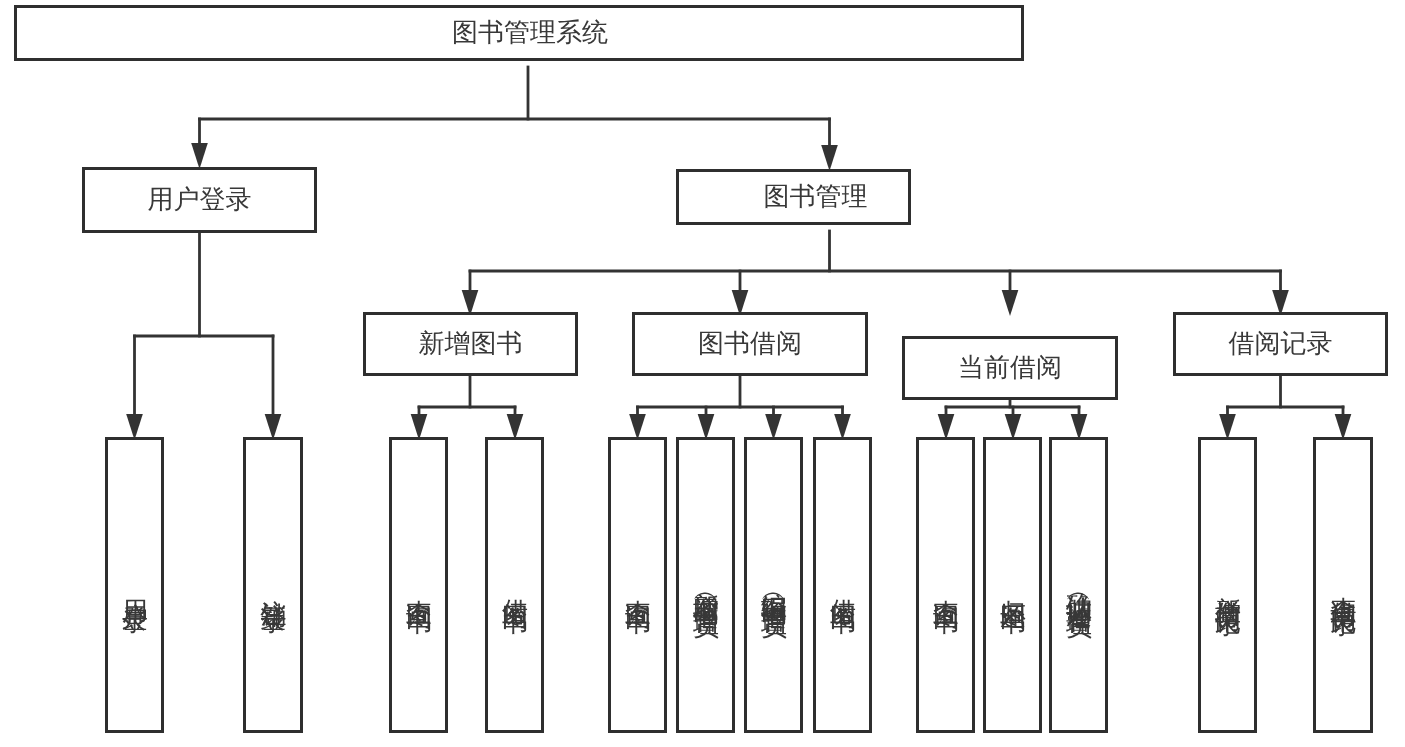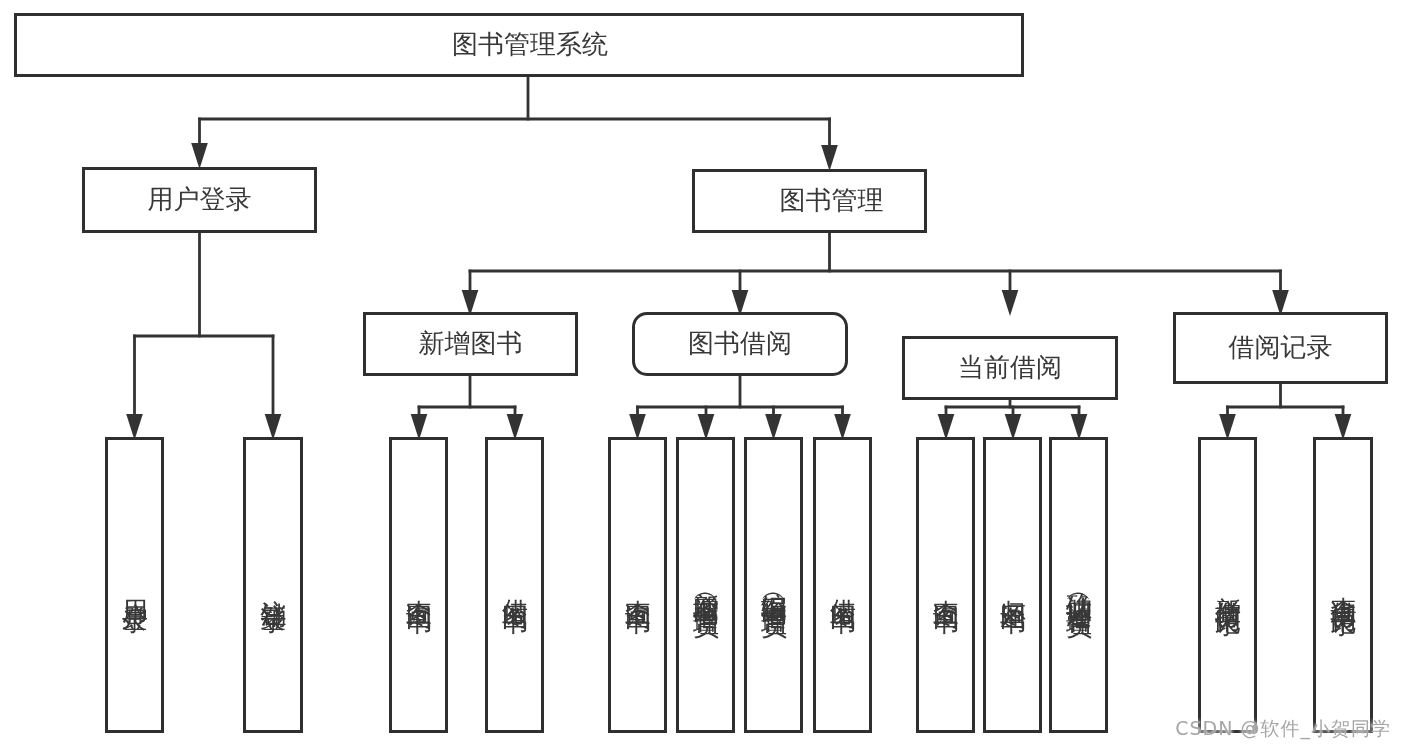"图书管理系统" div.node { height: 64px -> 56px; top: 13px -> 5px }
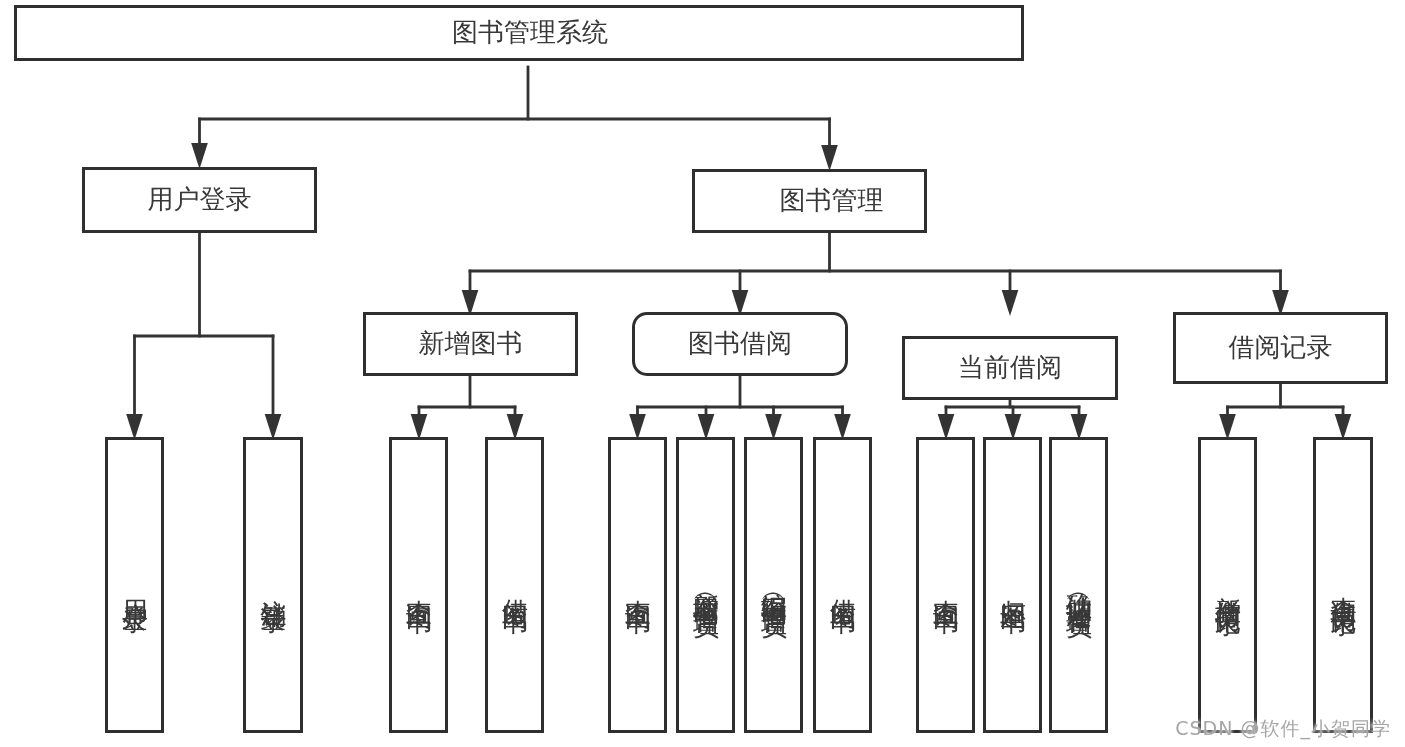"图书管理" div.node { height: 64px -> 56px; left: 692px -> 676px }
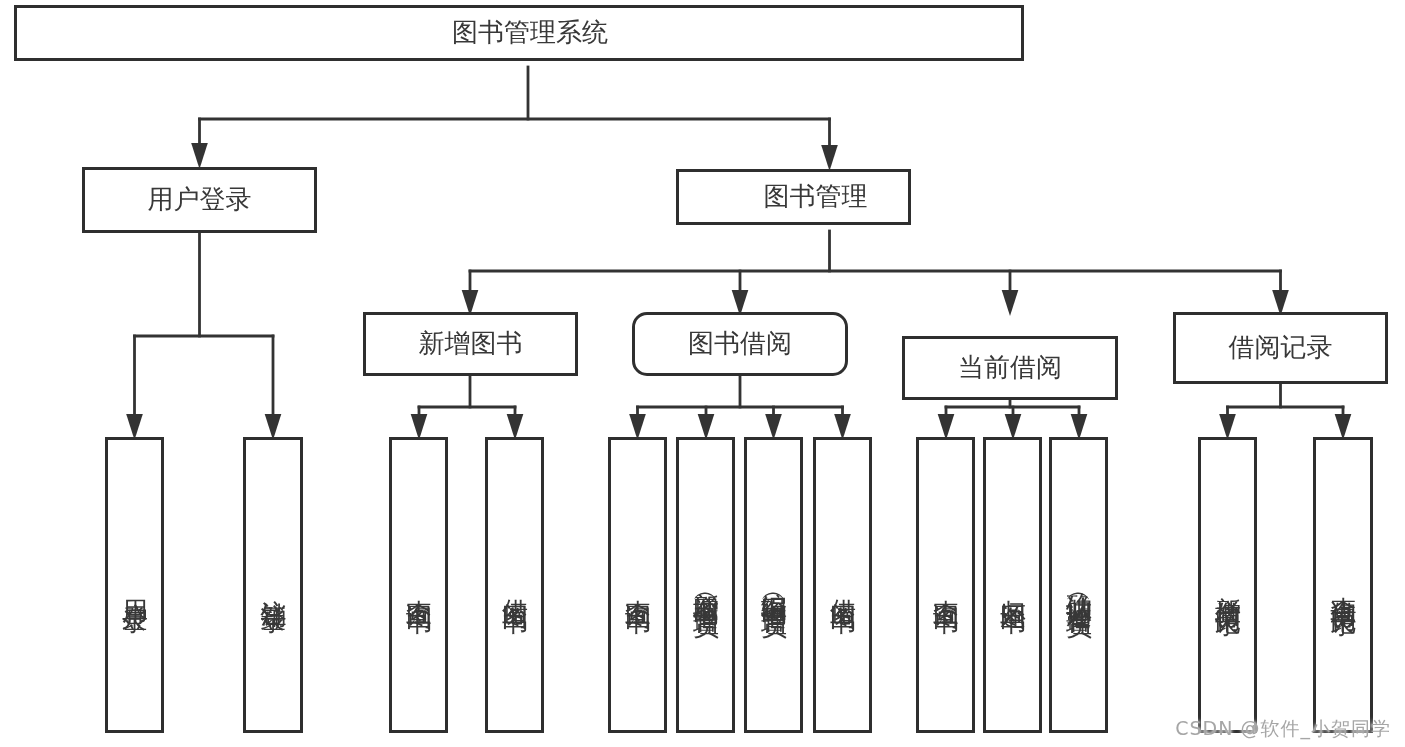"图书借阅" div.node { border-radius: 15px -> none; width: 216px -> 236px }
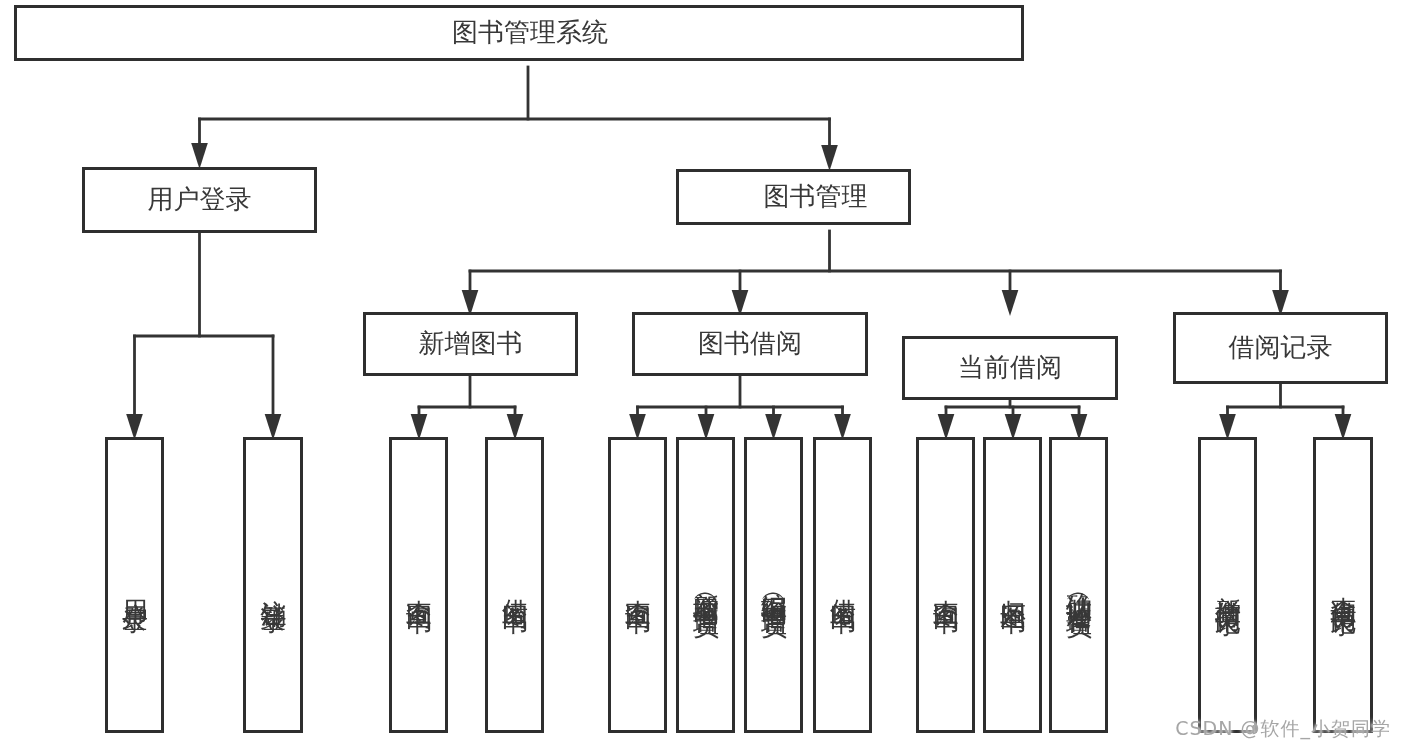"借阅记录" div.node { height: 72px -> 64px }
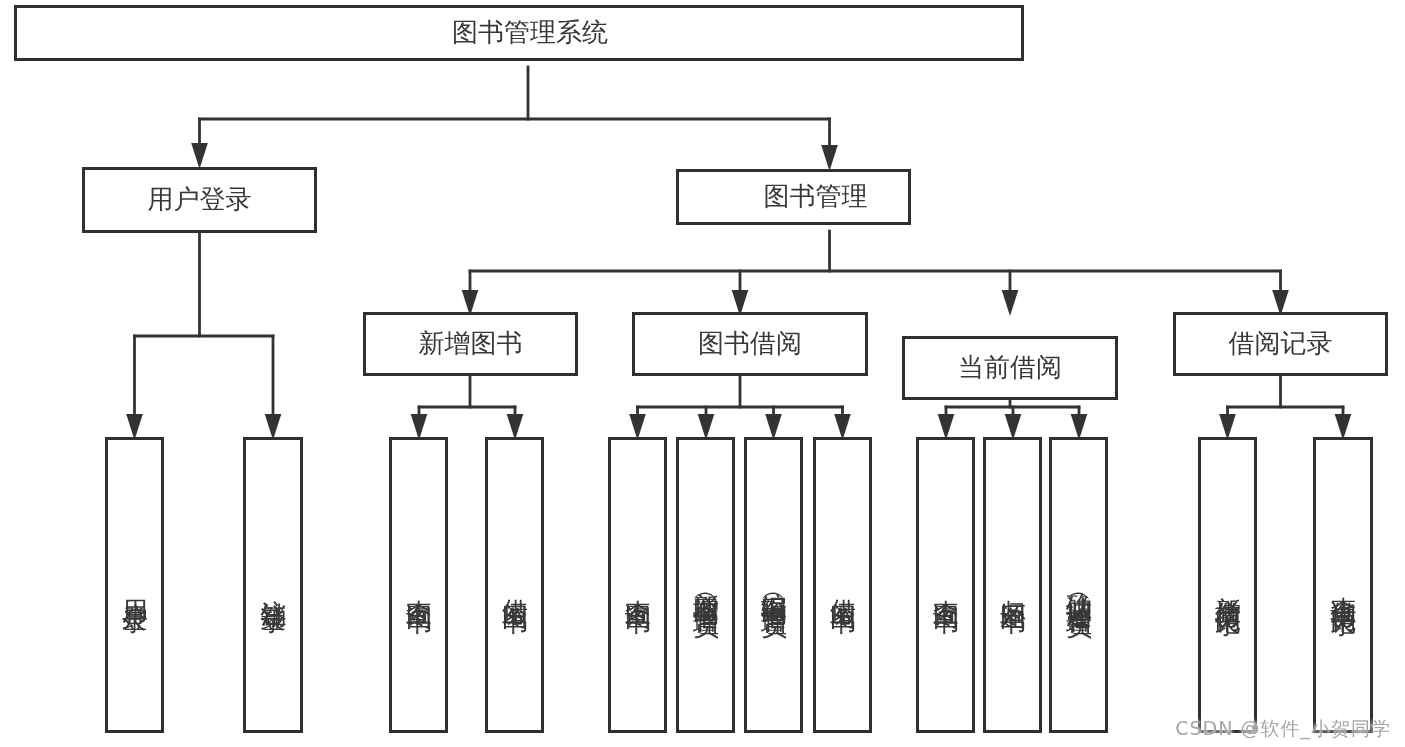"CSDN @软件_小贺同学" div.watermark { html: <div>CSDN @软件_小贺同学</div> -> none }
